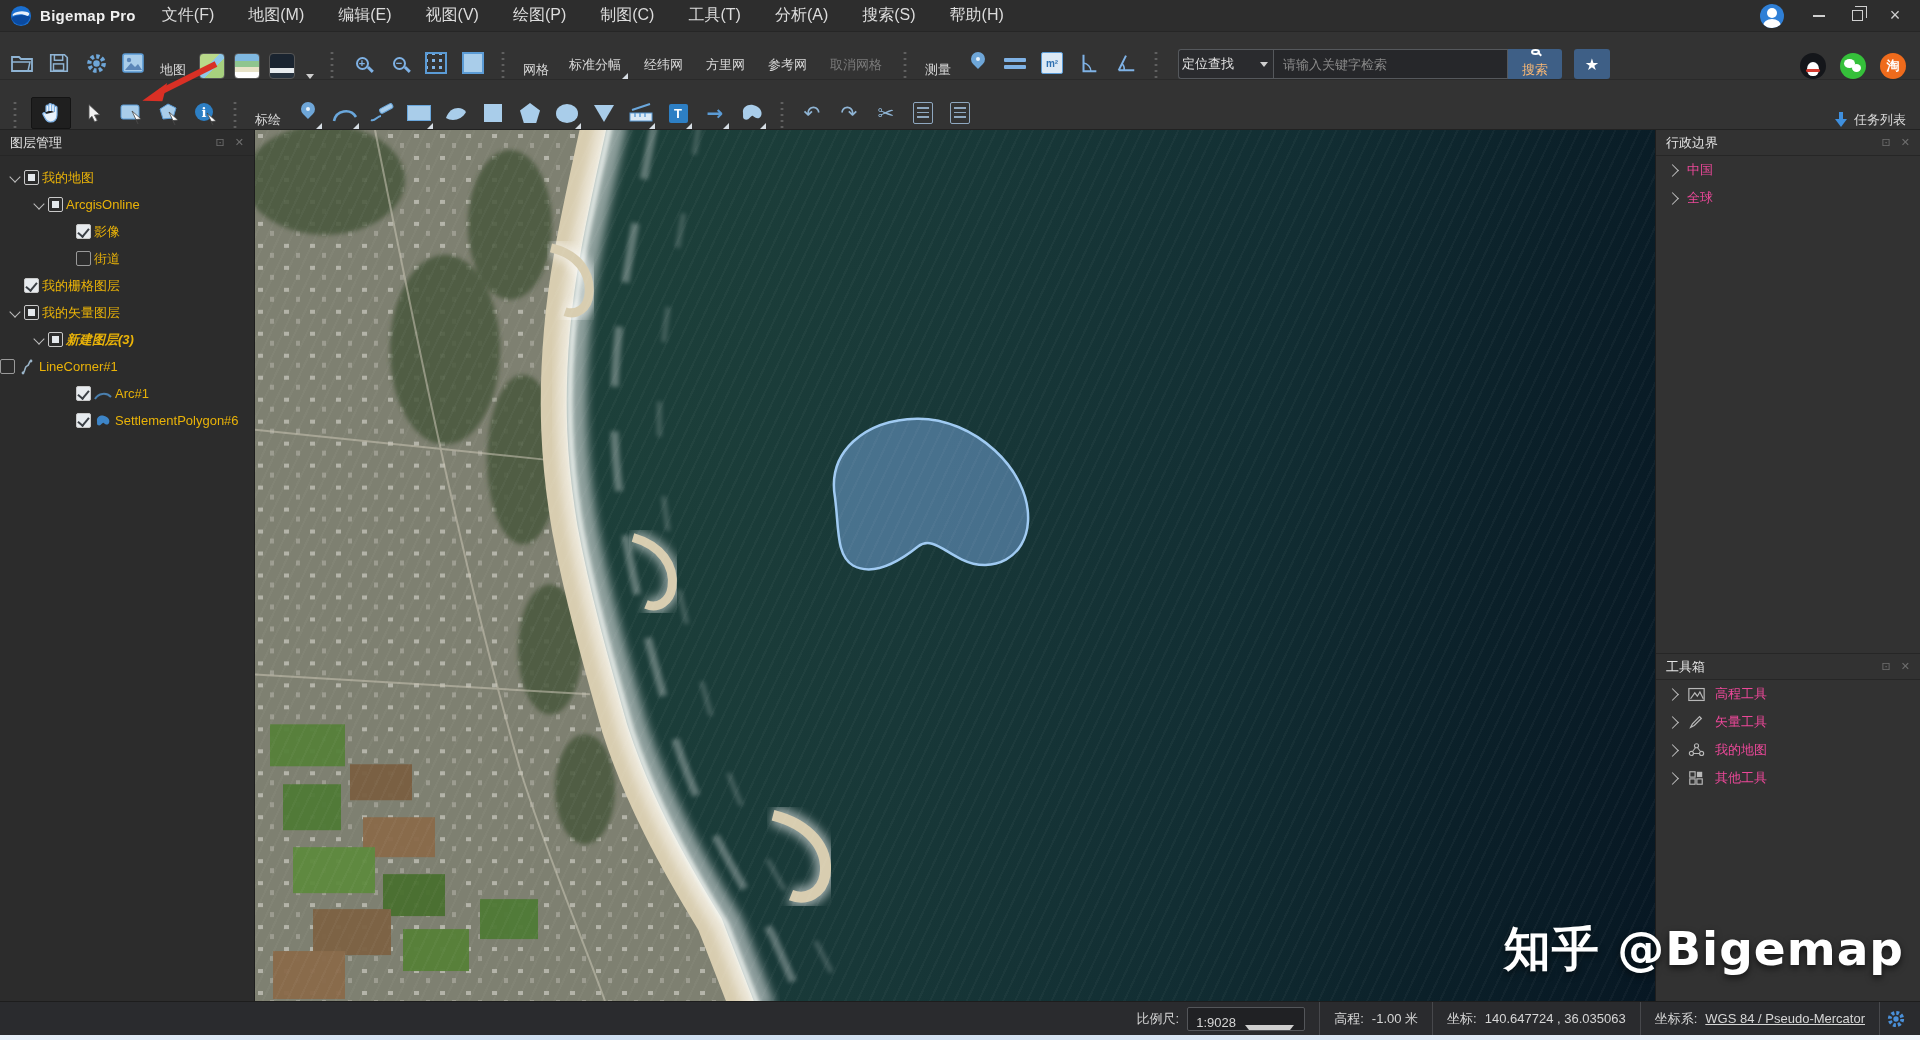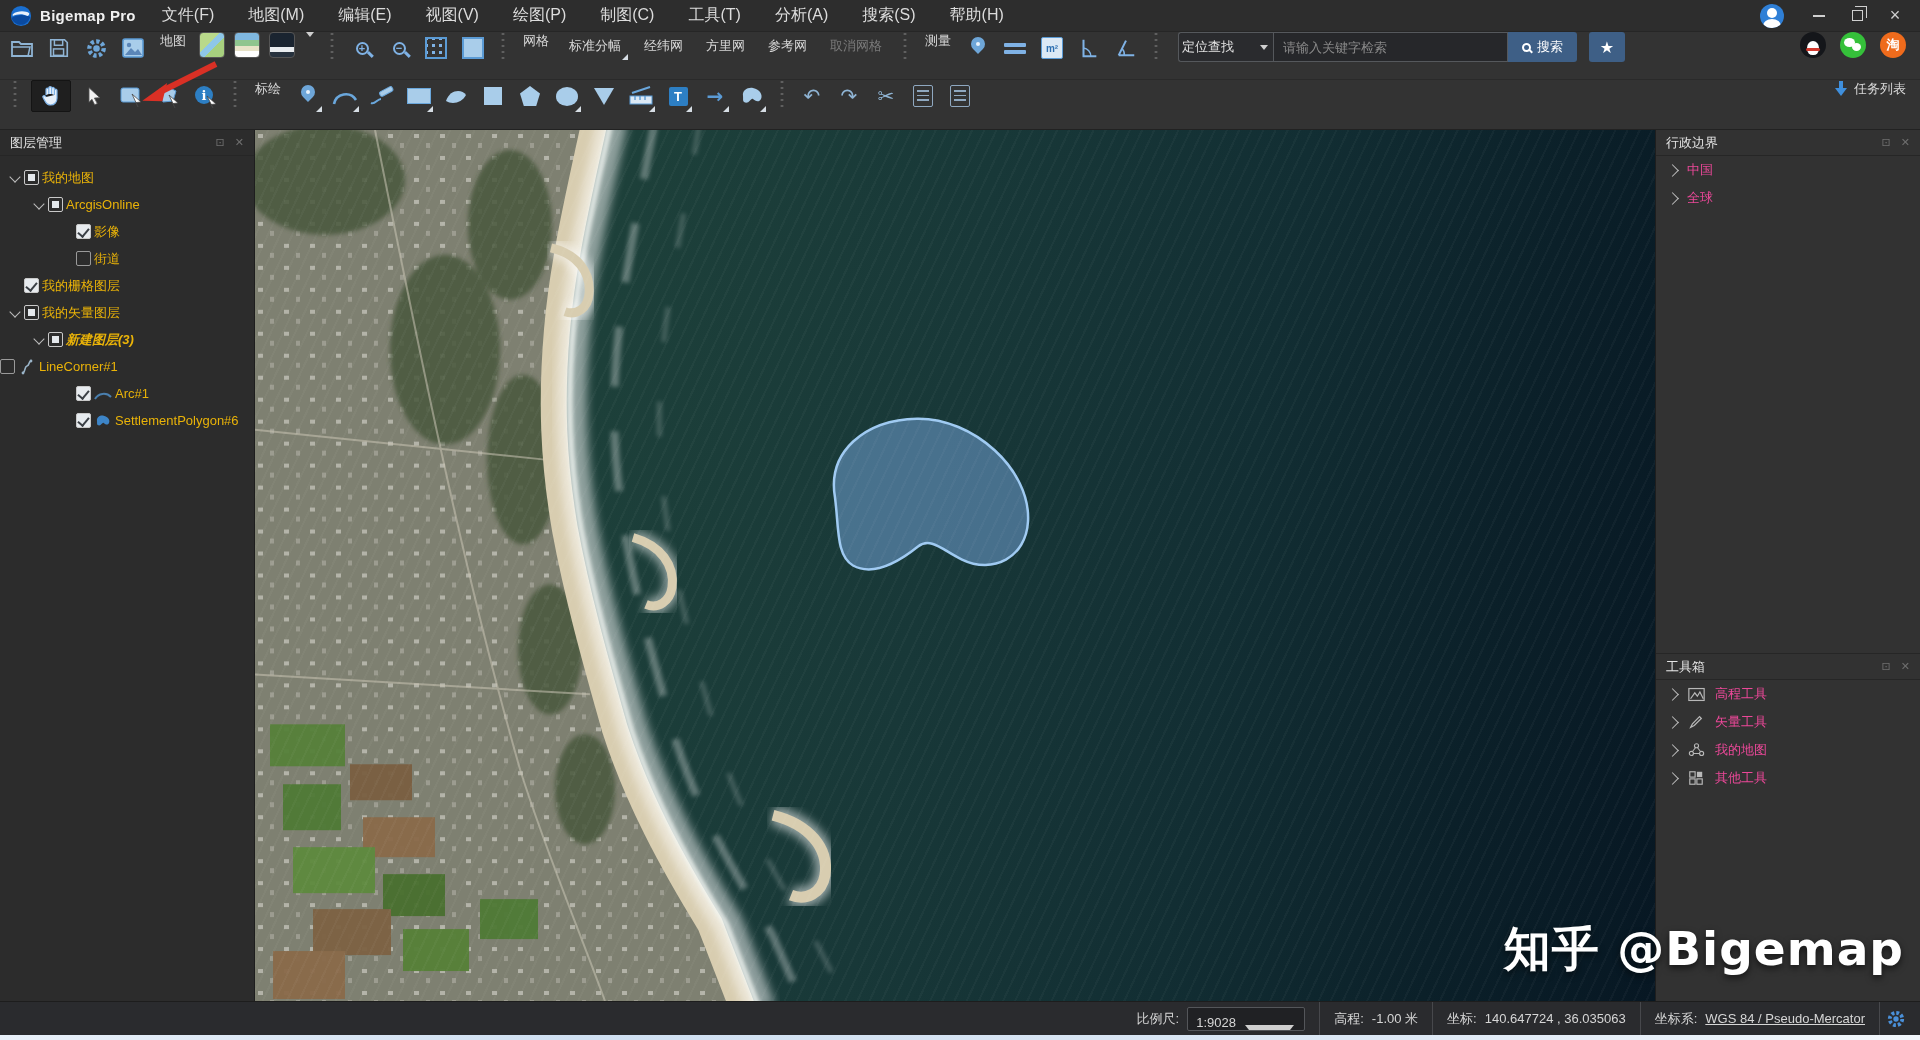"地图" .toolbar { align-items: flex-start -> flex-end }
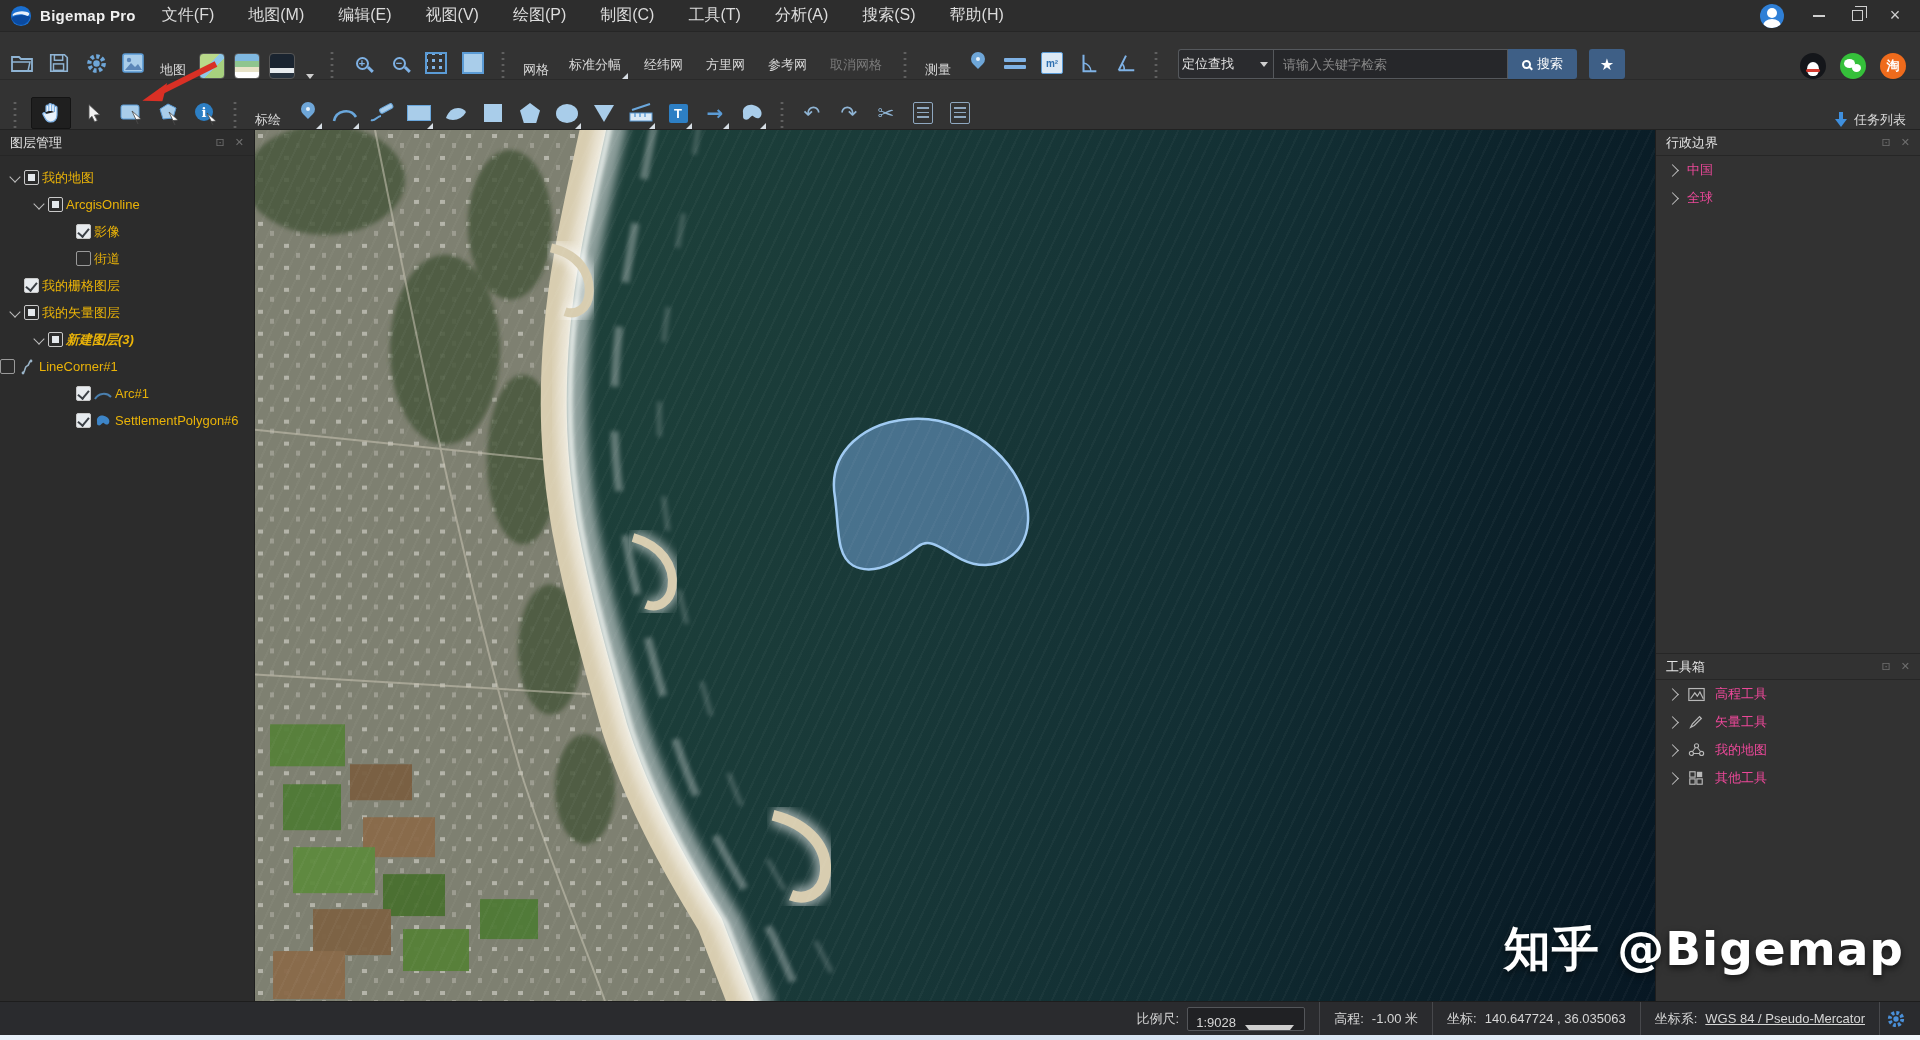"搜索" .searchbtn { color: #ffffff -> #fdba74; flex-direction: none -> column }
